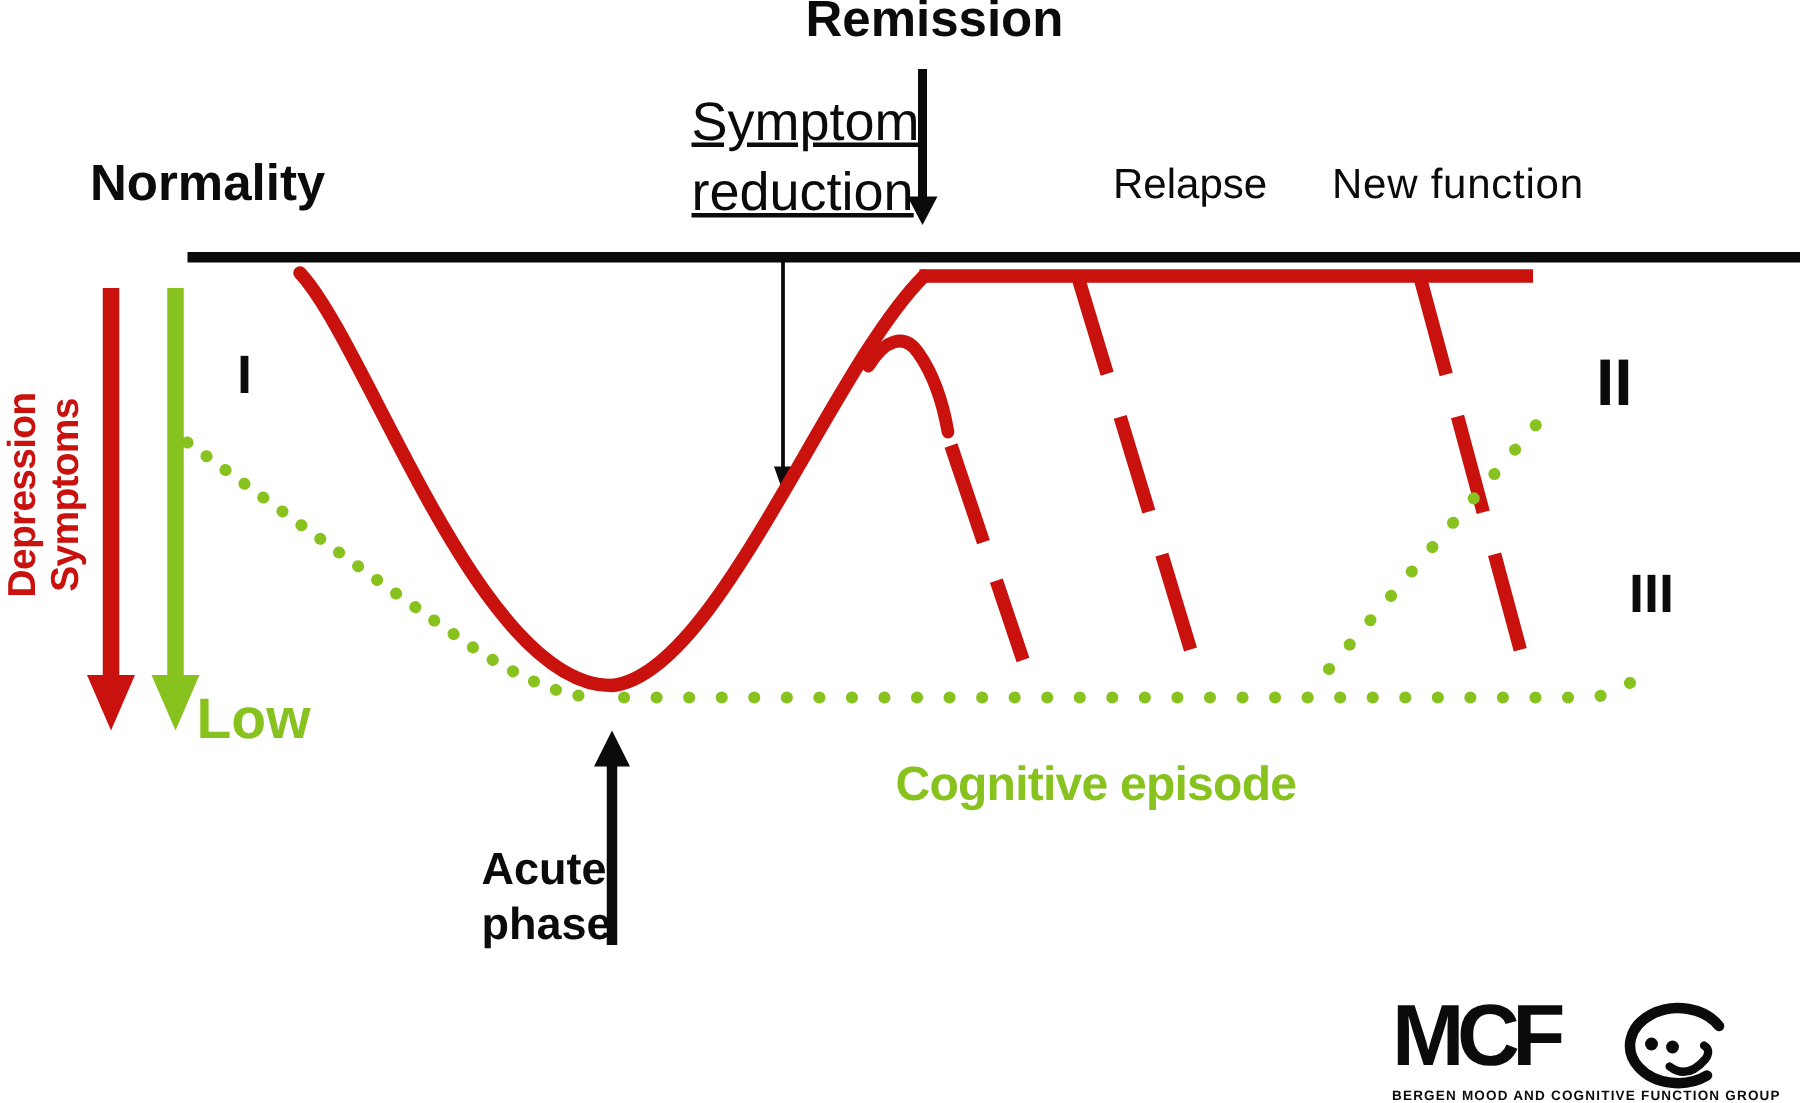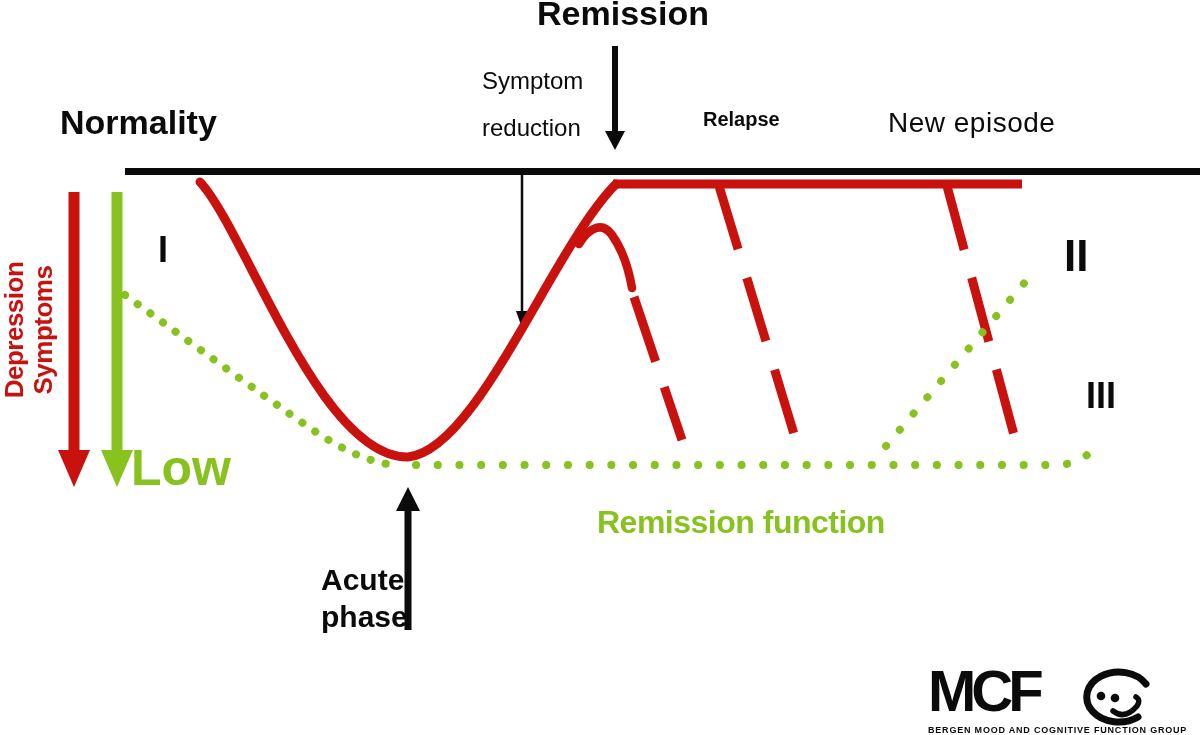"Symptom" #label-symptom-reduction { font-size: 24px -> 36px; left: 482px -> 461px; text-decoration: none -> underline }
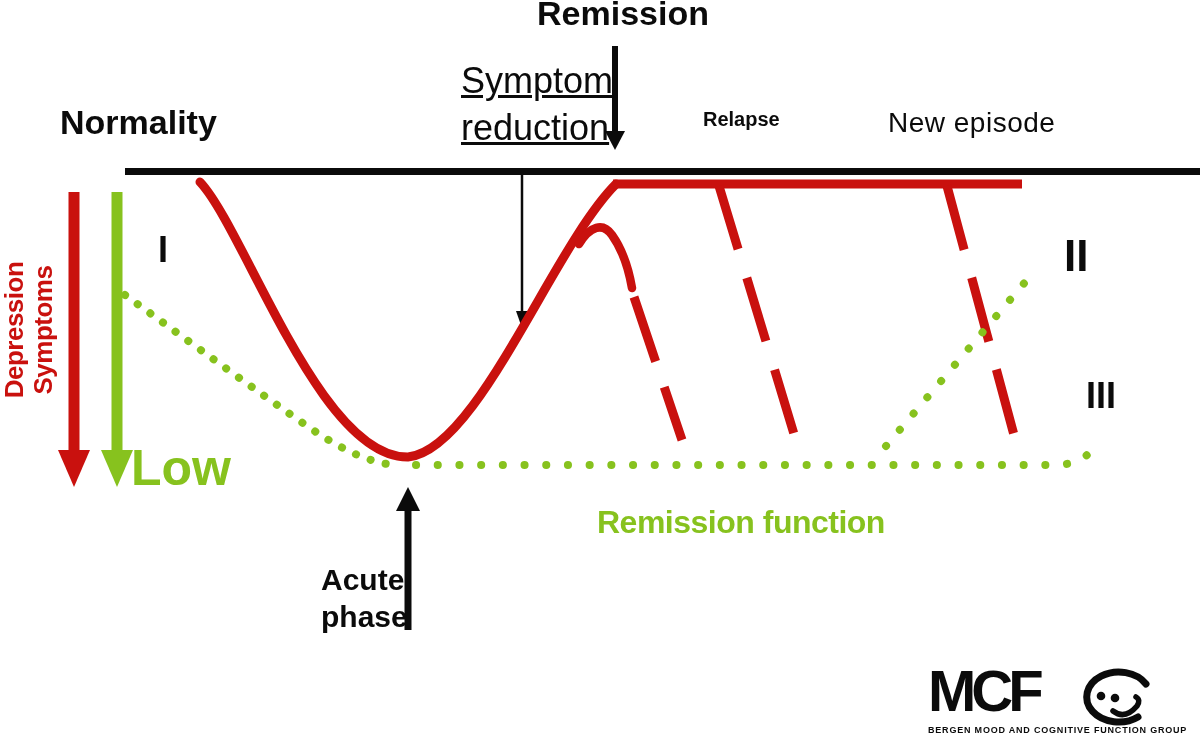"Relapse" #label-relapse { font-size: 20px -> 28px; font-weight: bold -> none; left: 703px -> 742px }
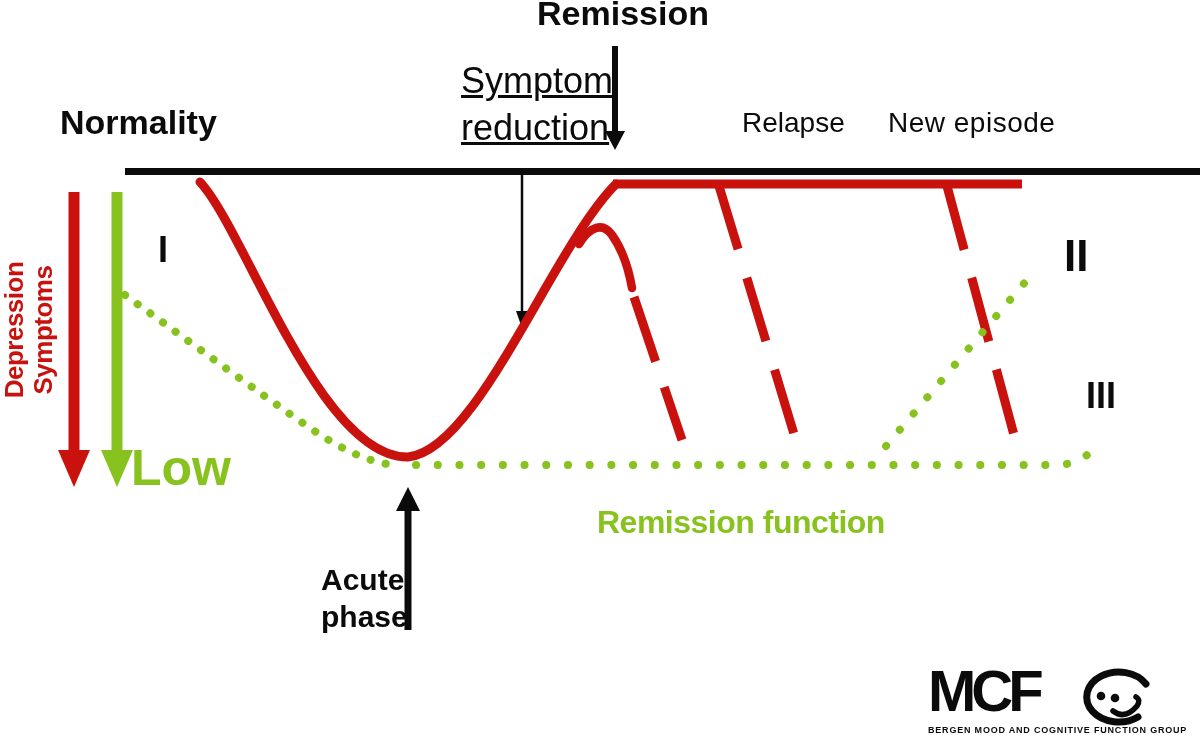"New episode" div.label { text: episode -> function }
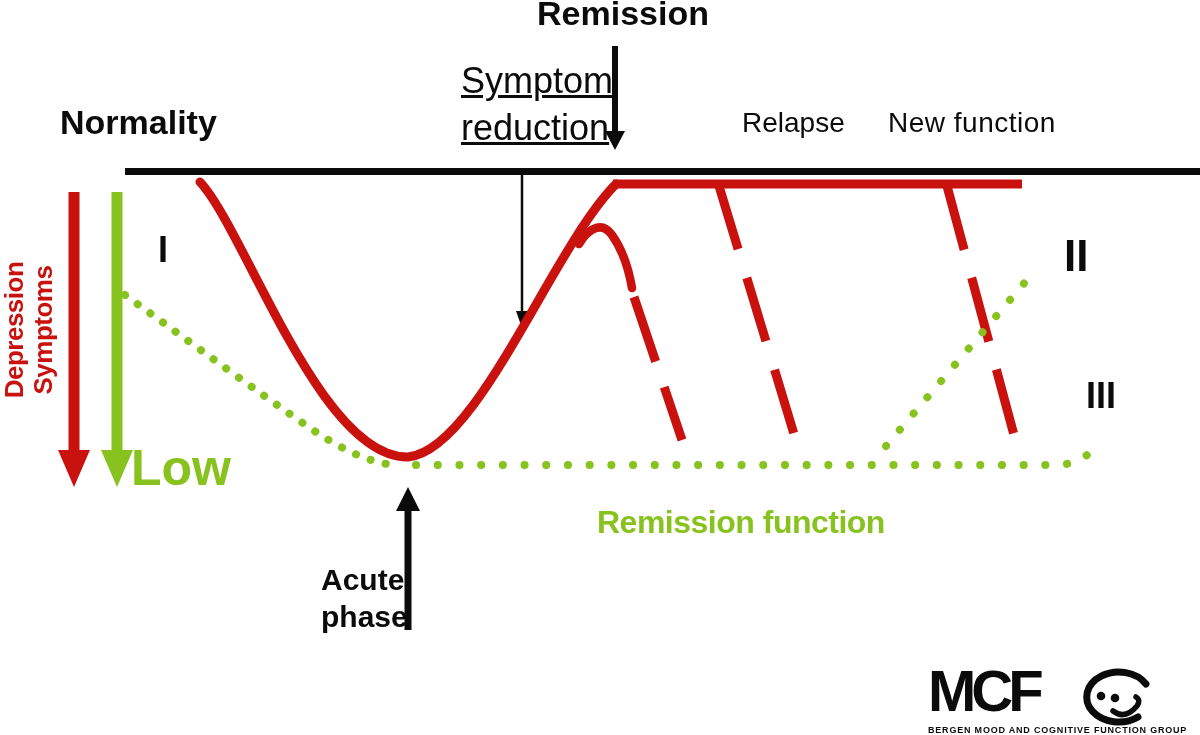"Low" #label-low { font-size: 50px -> 38px; top: 441px -> 460px }
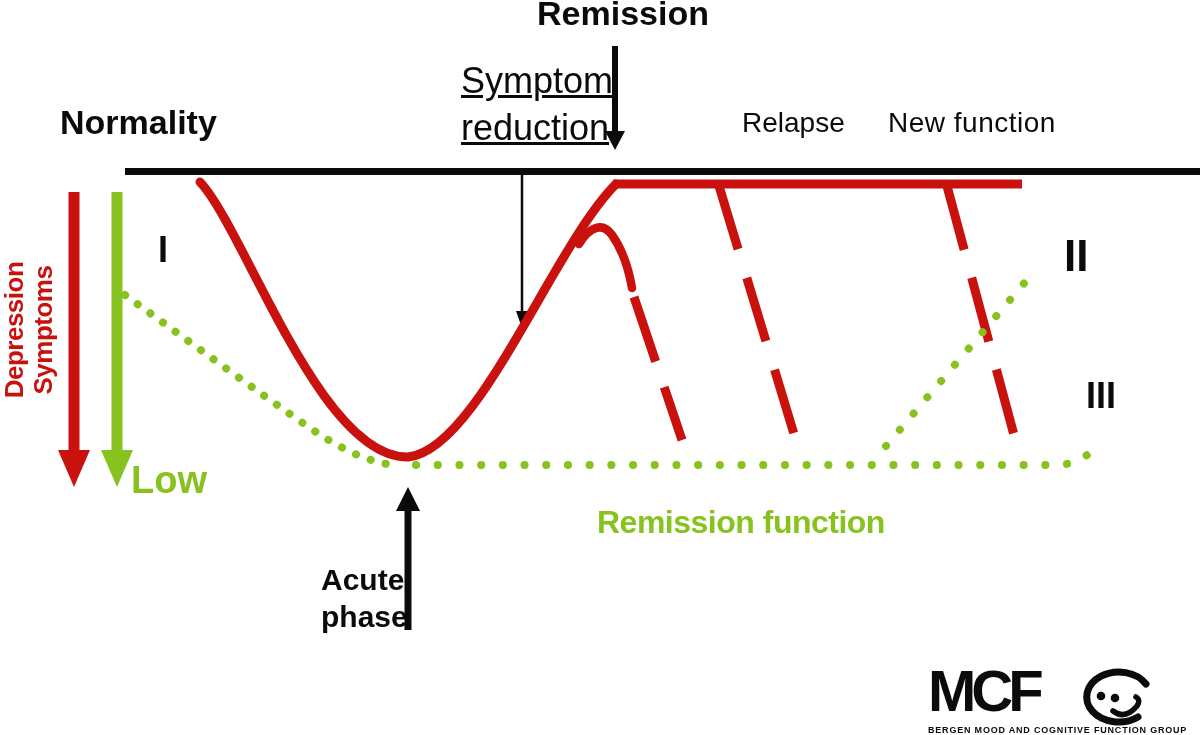"Remission function" div.label { text: Remission function -> Cognitive episode }
